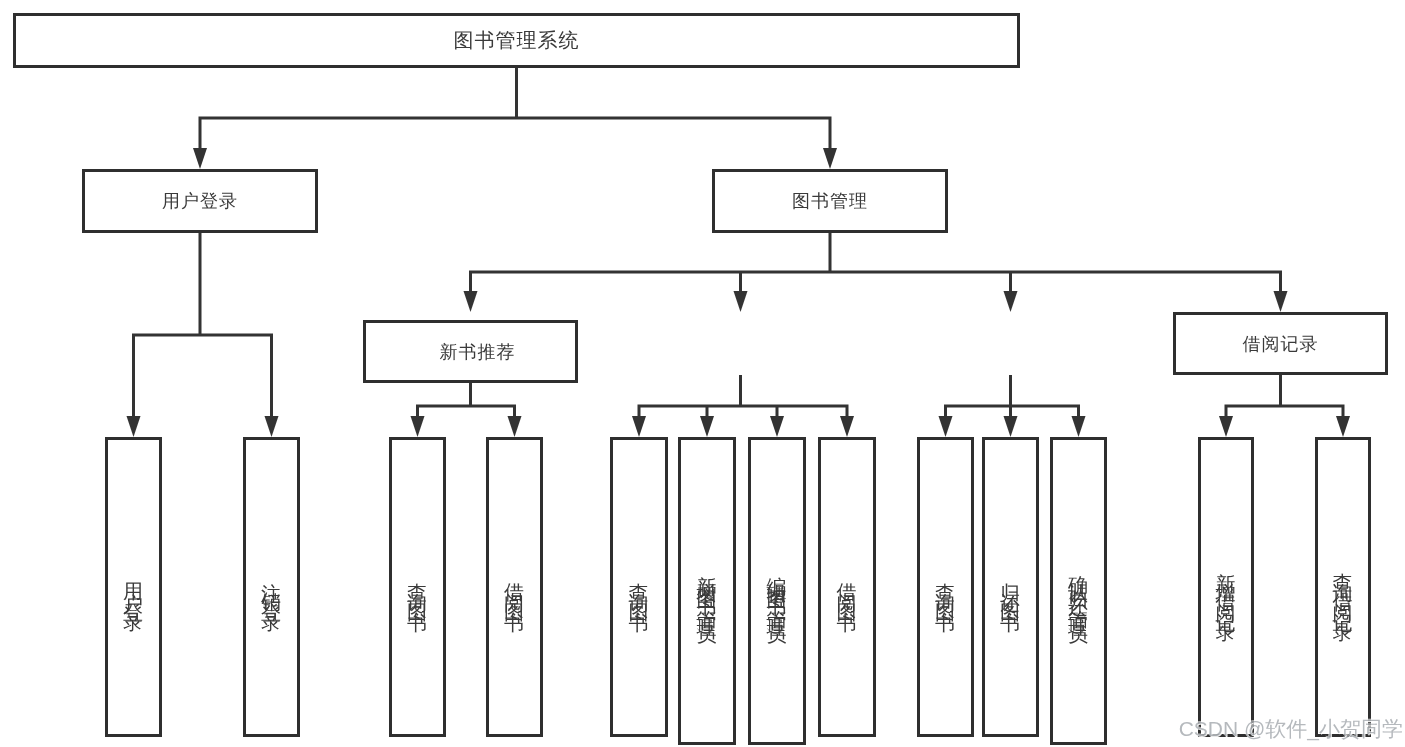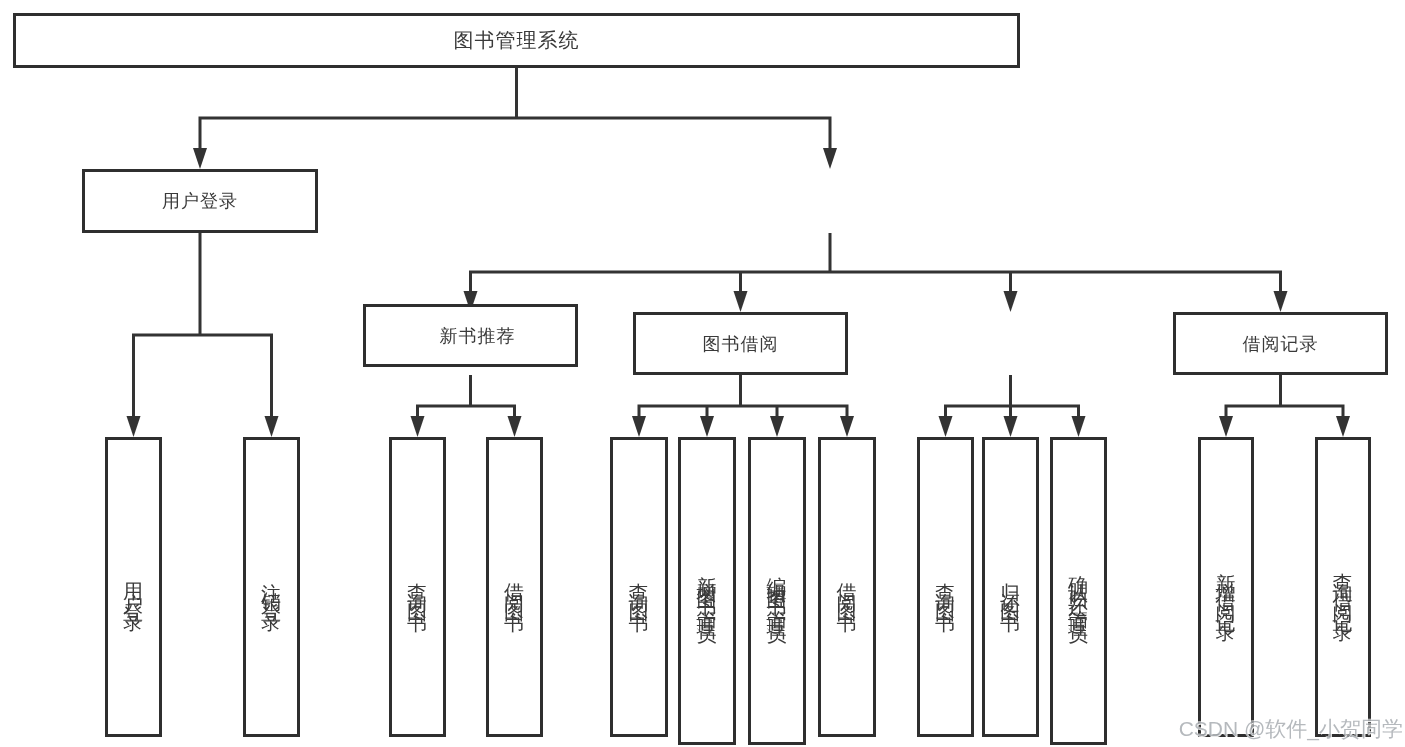"图书管理" div.box { html: none -> <div>图书管理</div> }
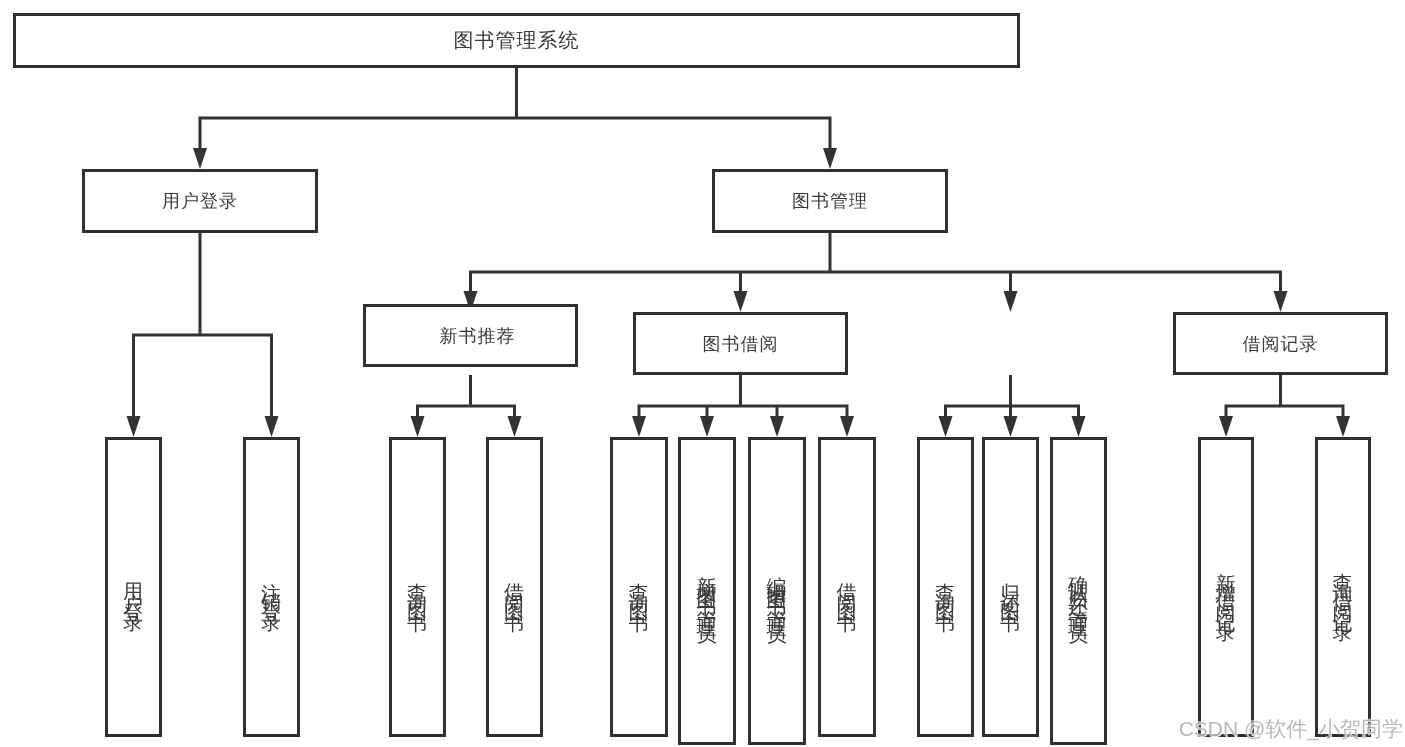"新书推荐" div.box { top: 304px -> 320px }
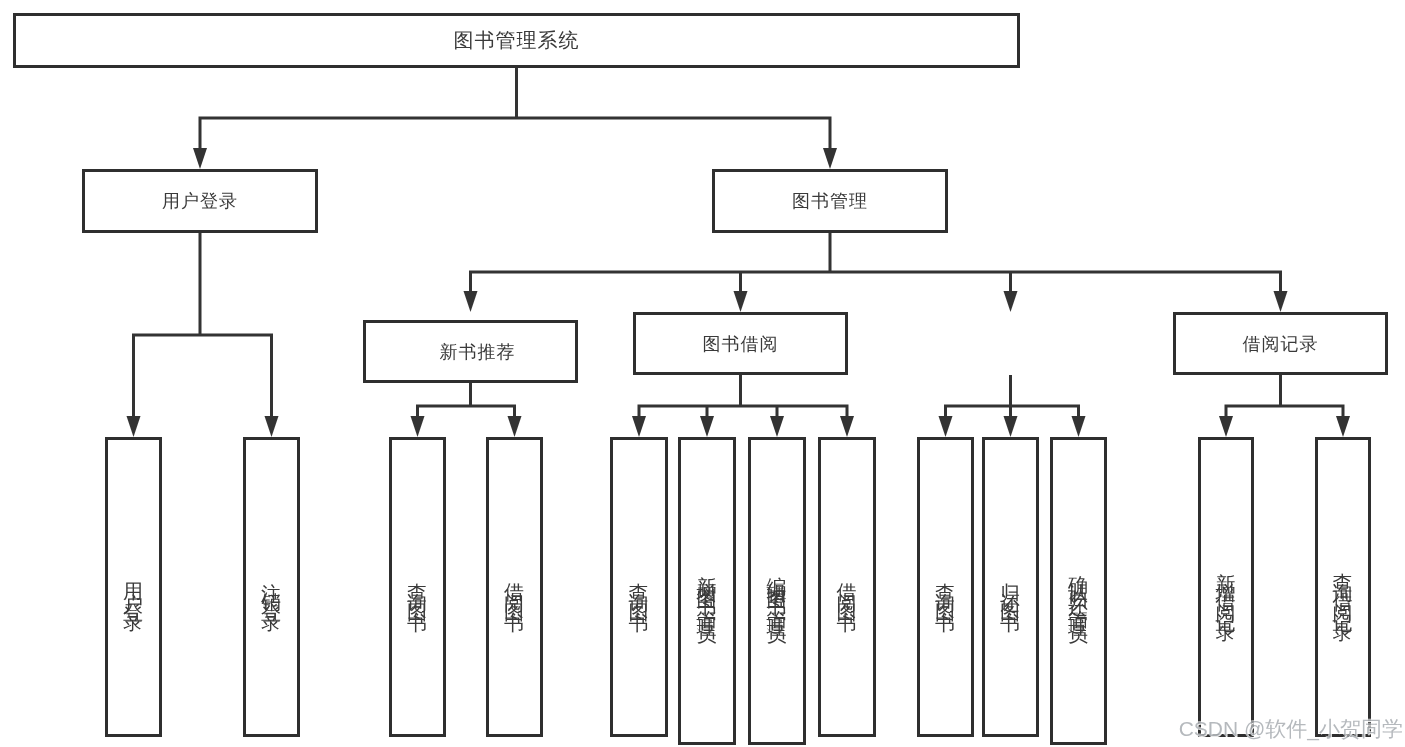"图书借阅" div.box { html: <div>图书借阅</div> -> none }
